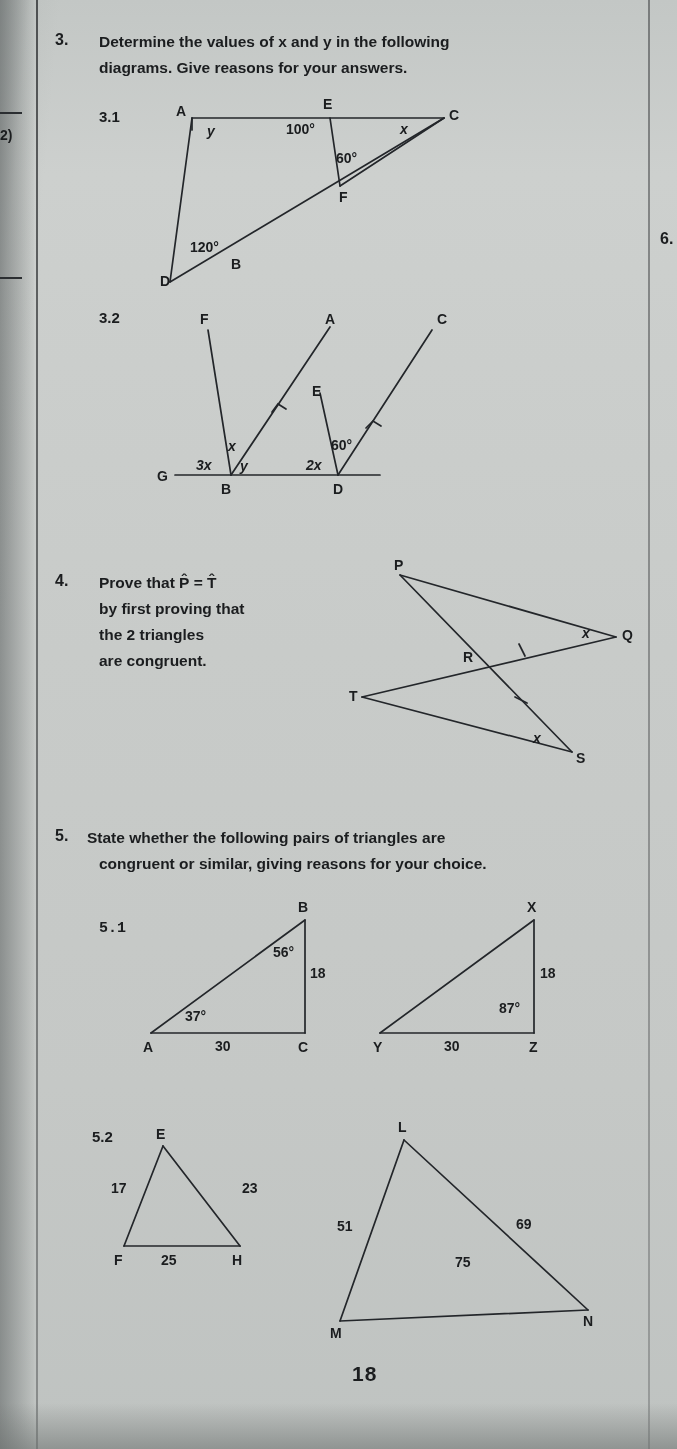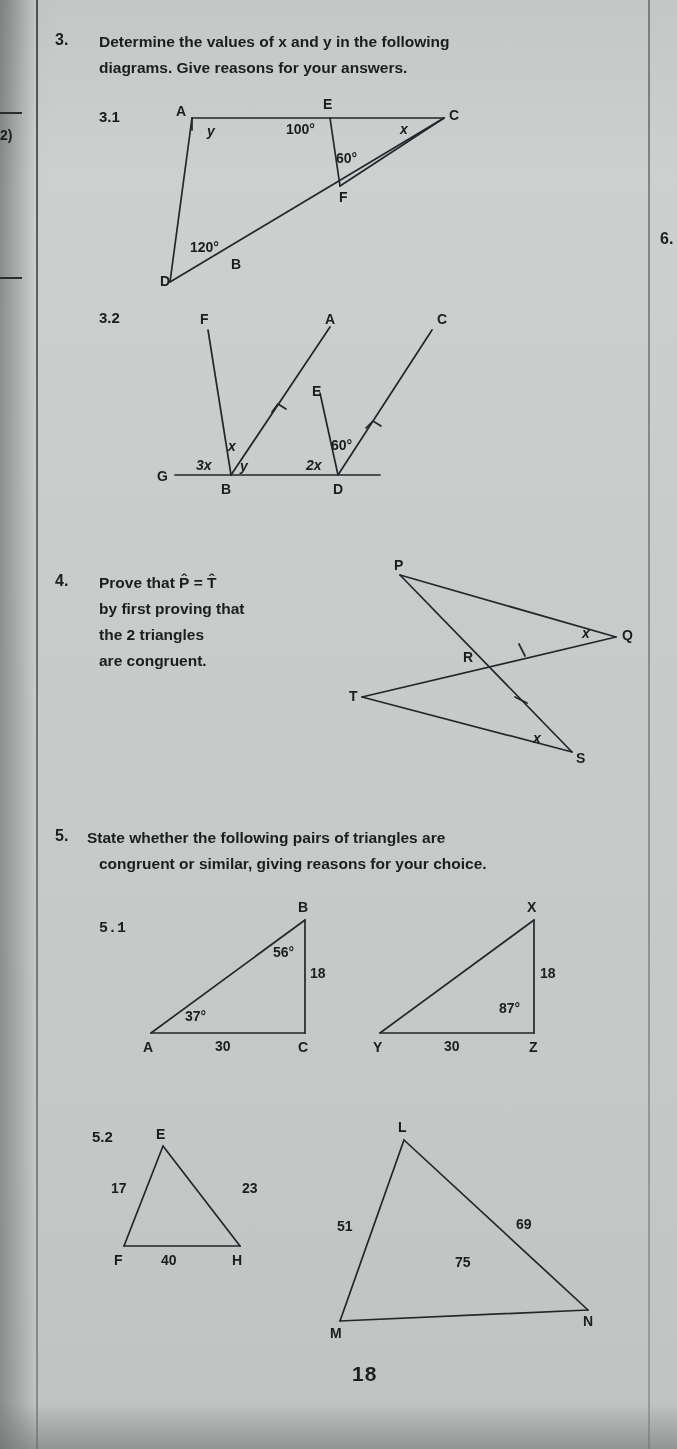"40" div.lbl { text: 40 -> 25 }
